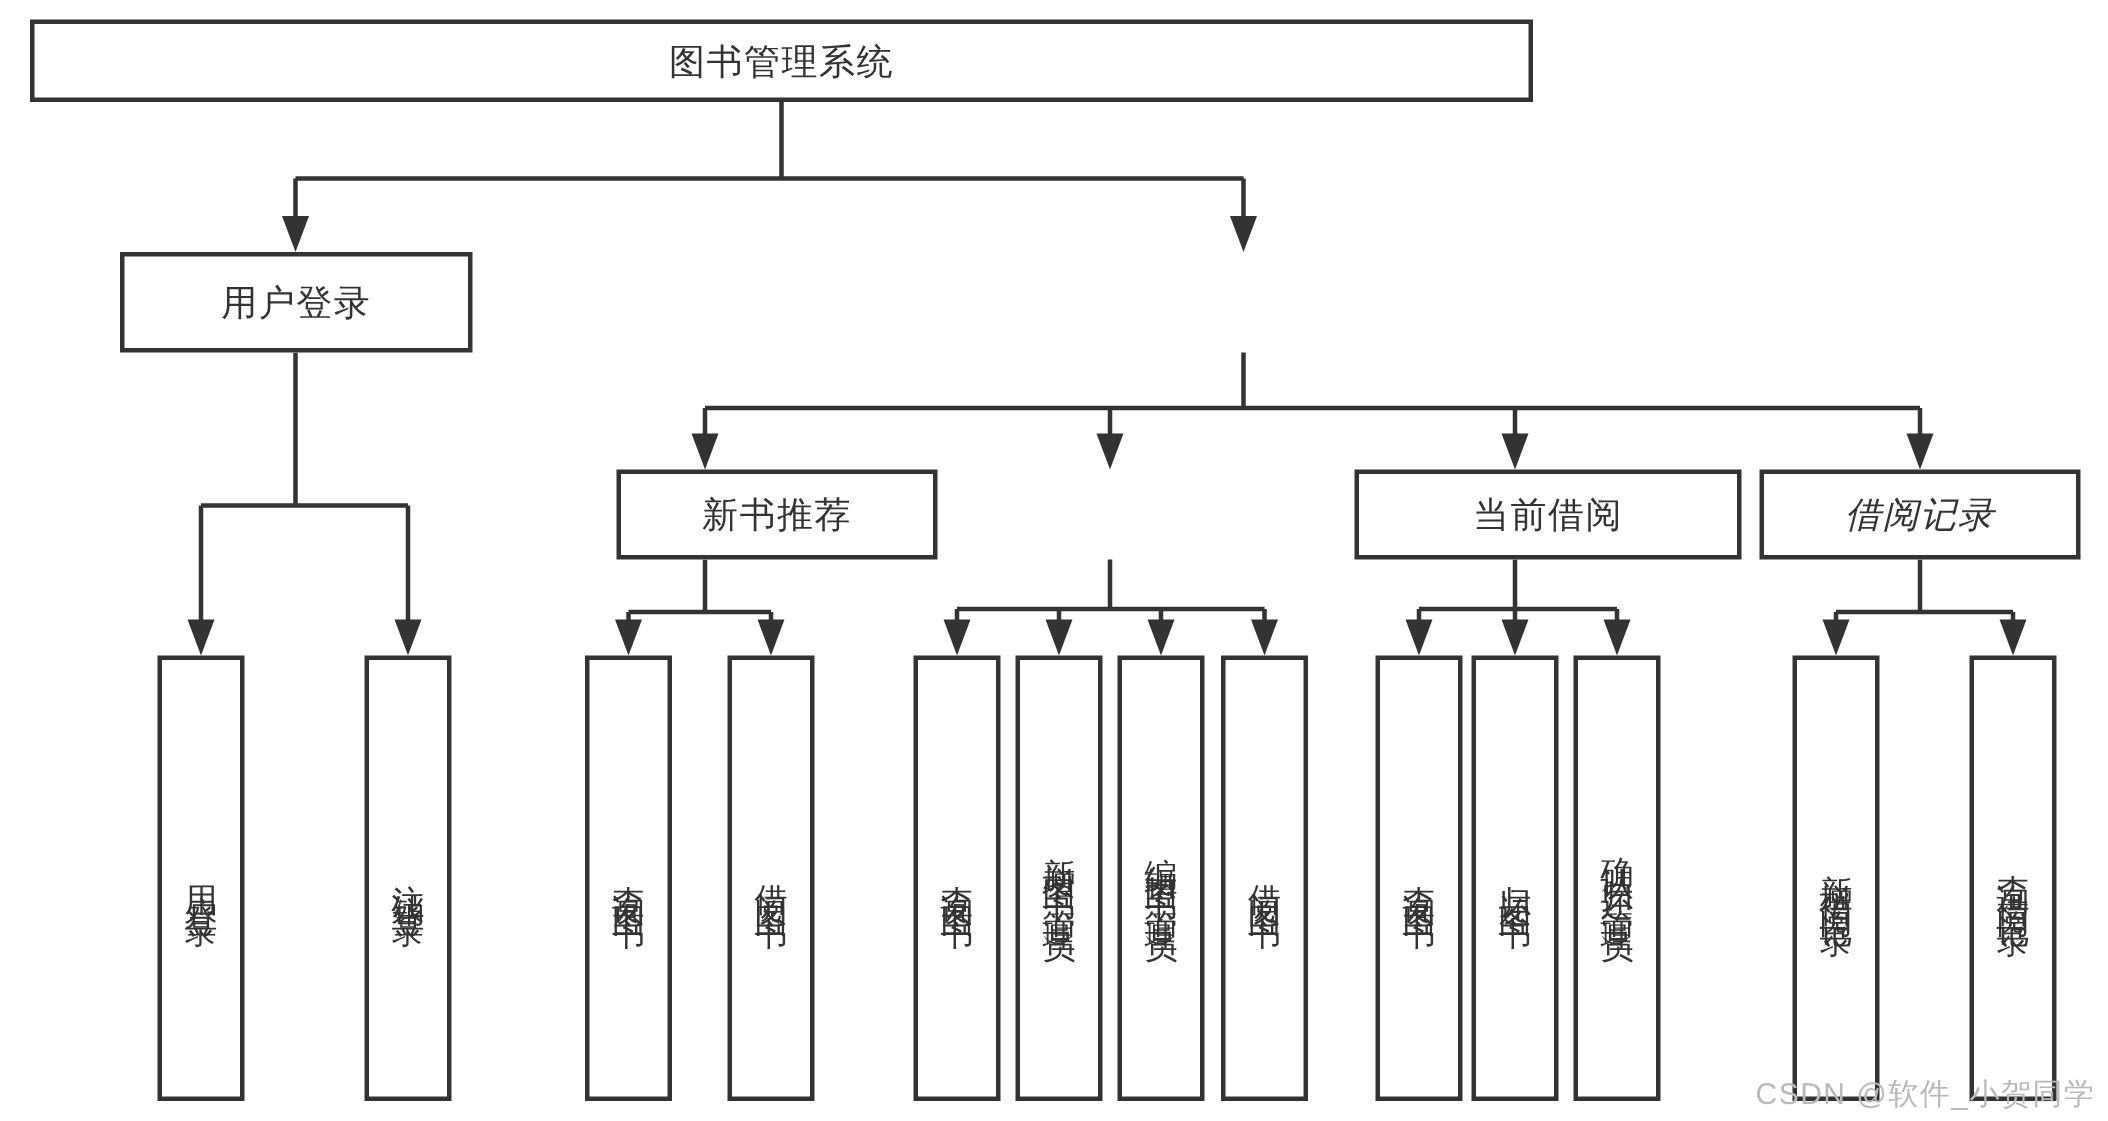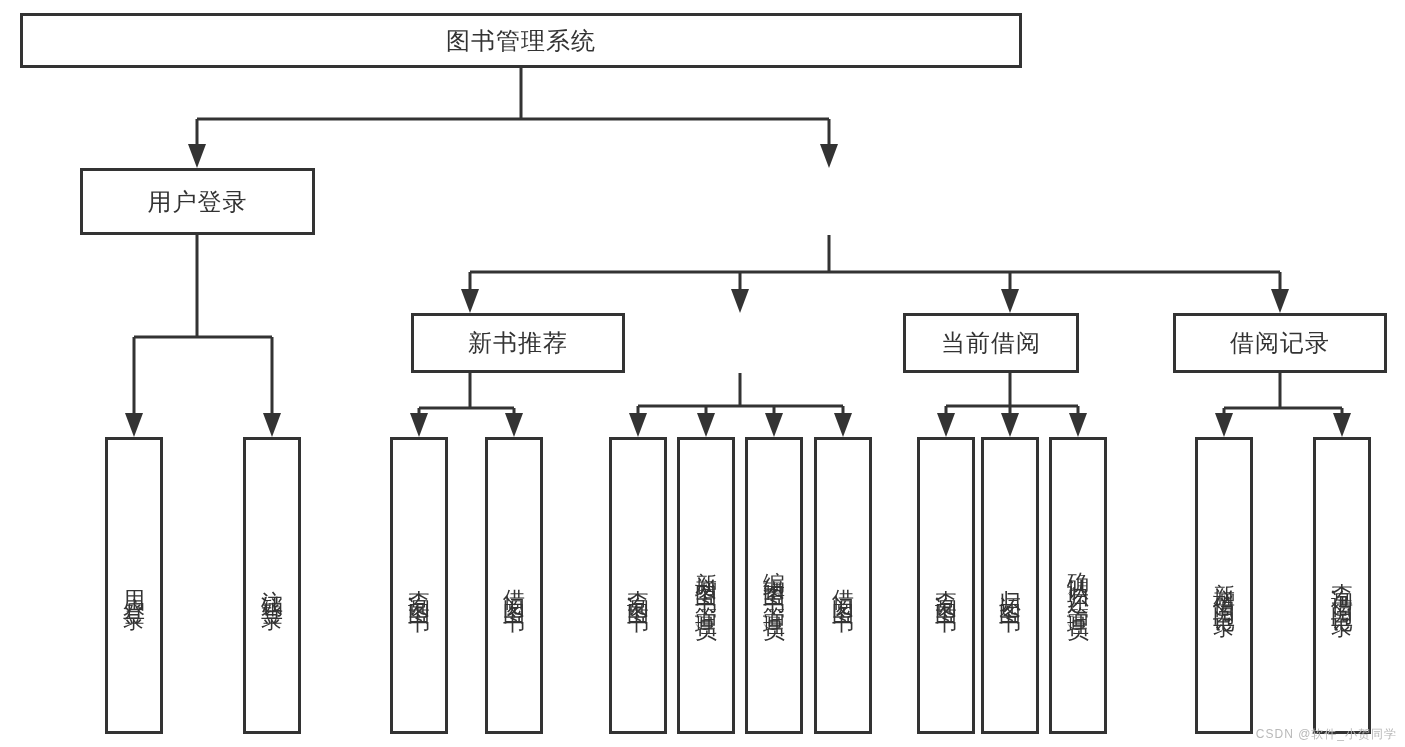"当前借阅" div.node { width: 176px -> 258px }
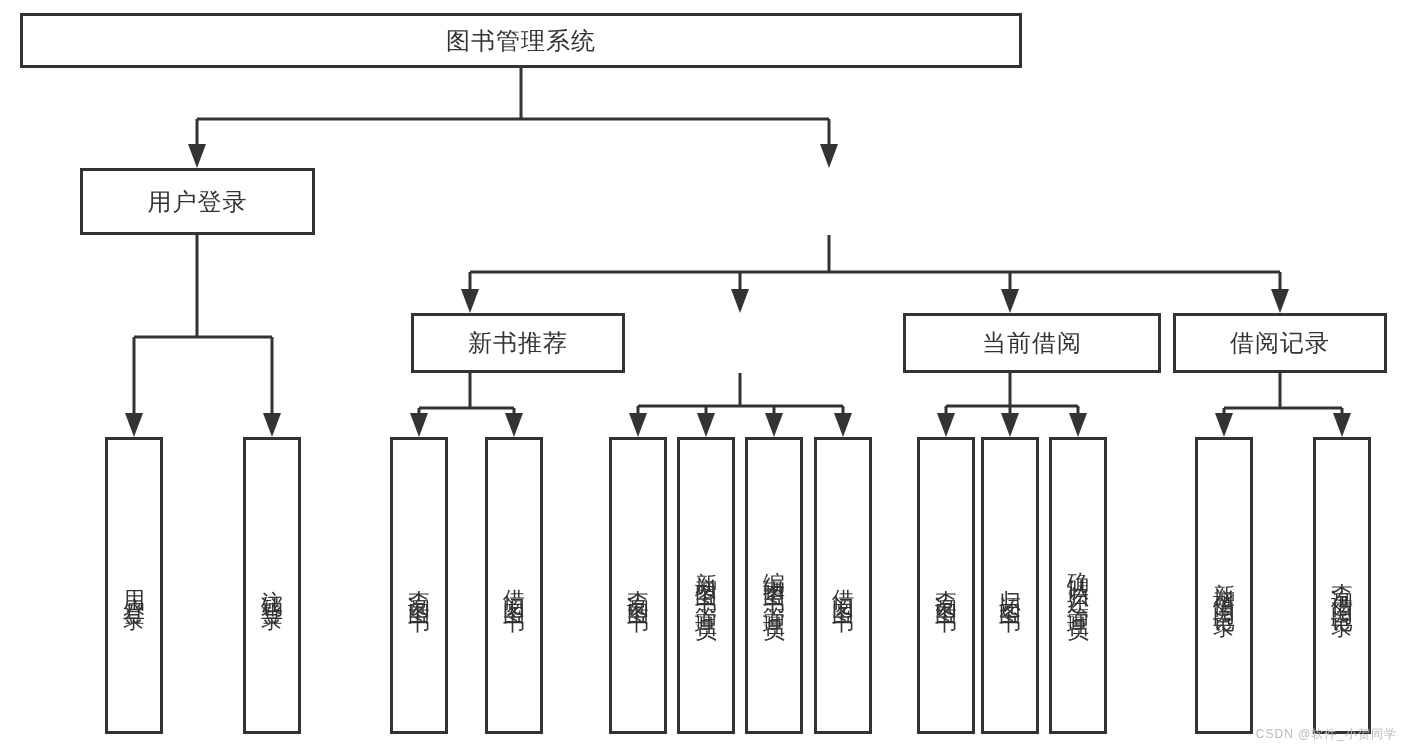"借阅记录" div.node { font-style: none -> italic }
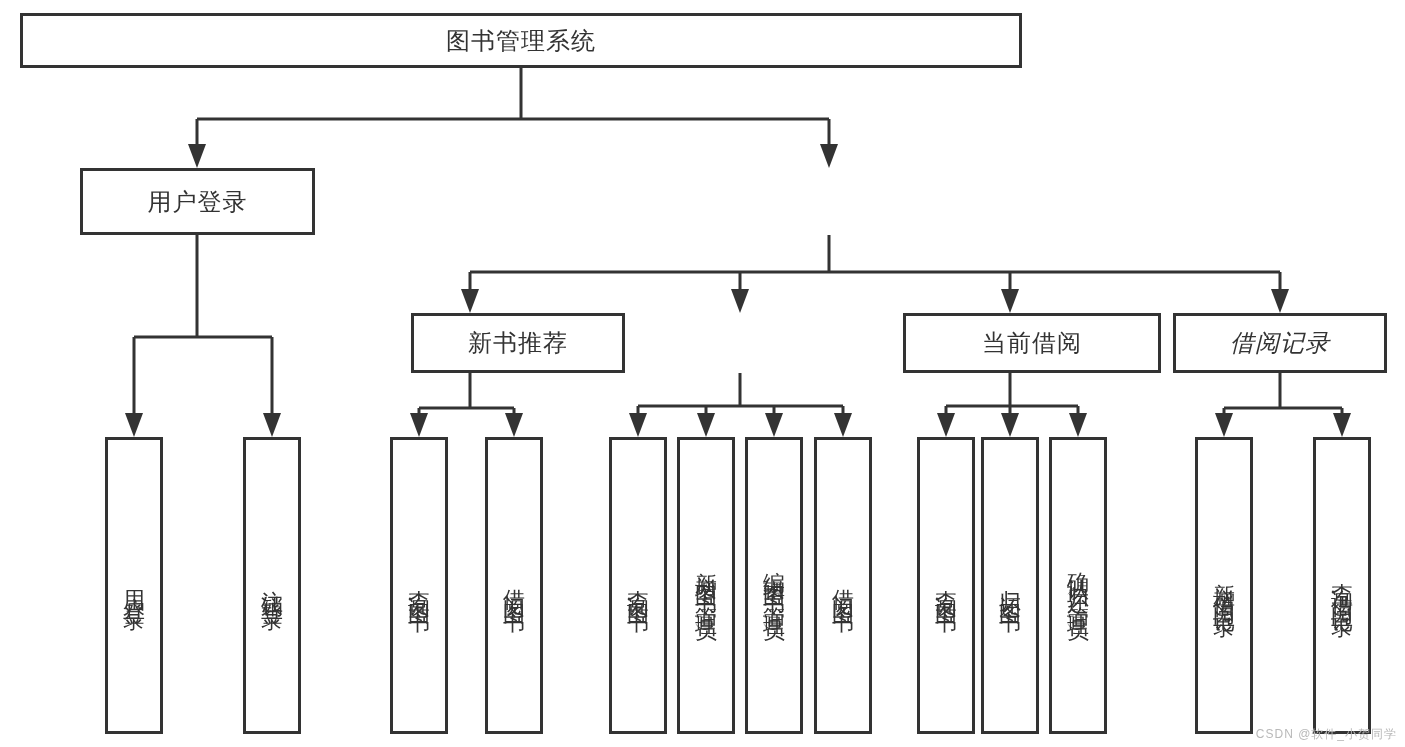"CSDN @软件_小贺同学" .watermark { font-size: 12px -> 20px }
